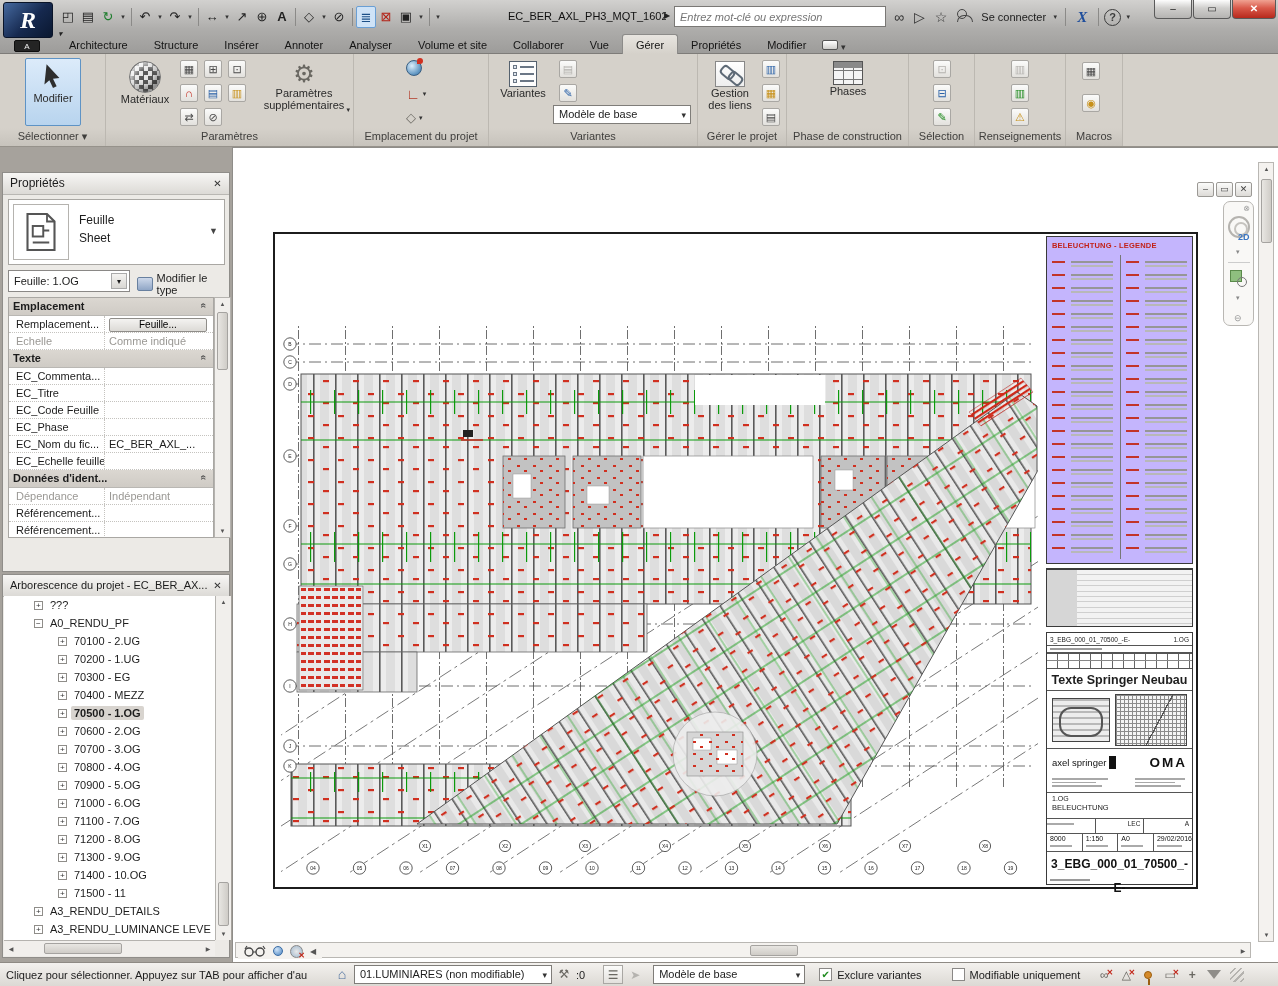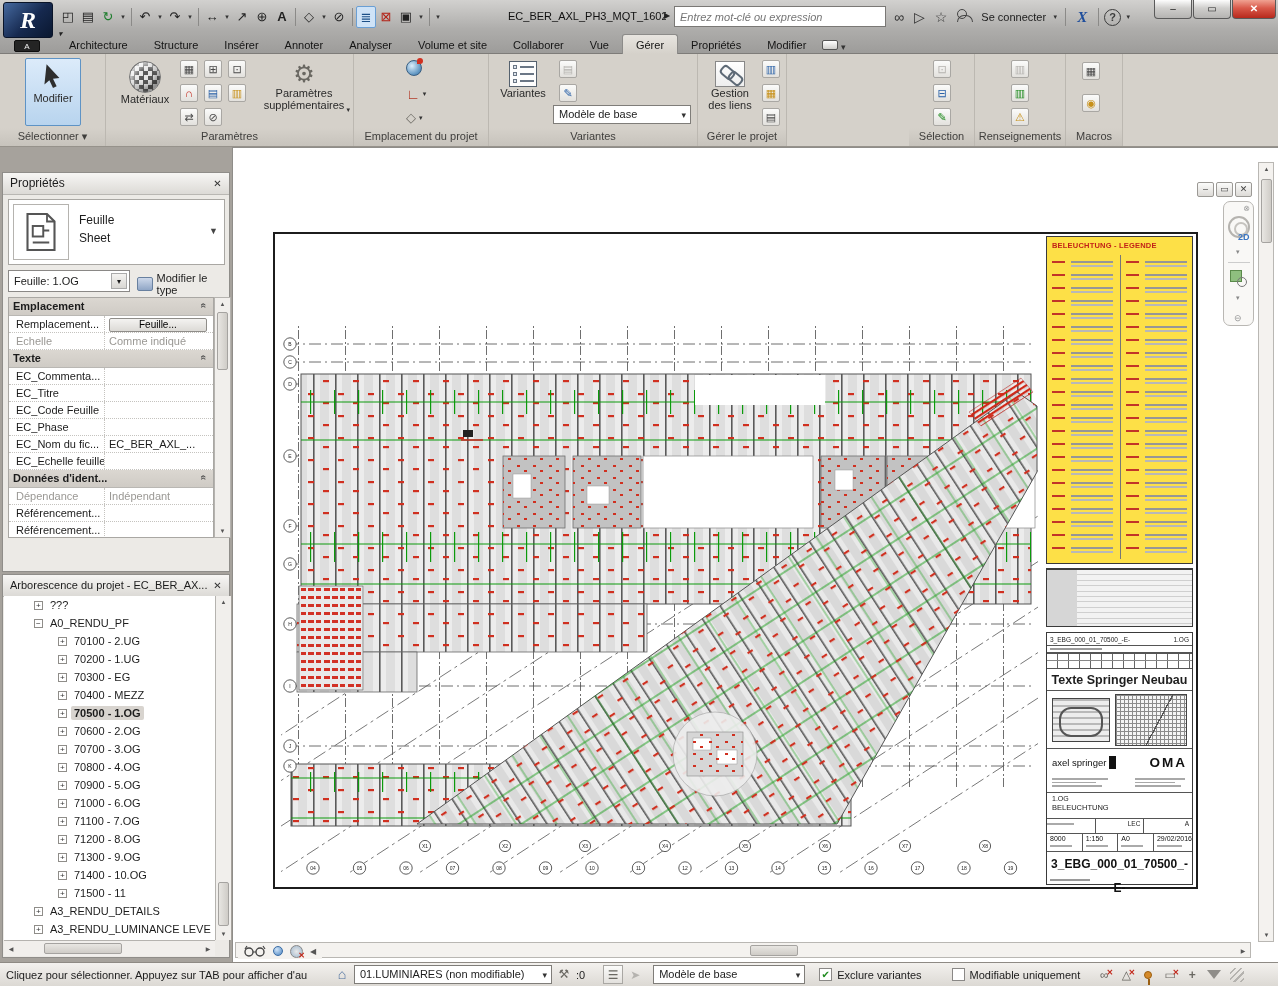"Phases" div.panel { html: none -> <div> <div> <span></span> <span>Phases</span> </div> <div>Phase de construction</div> </div> }
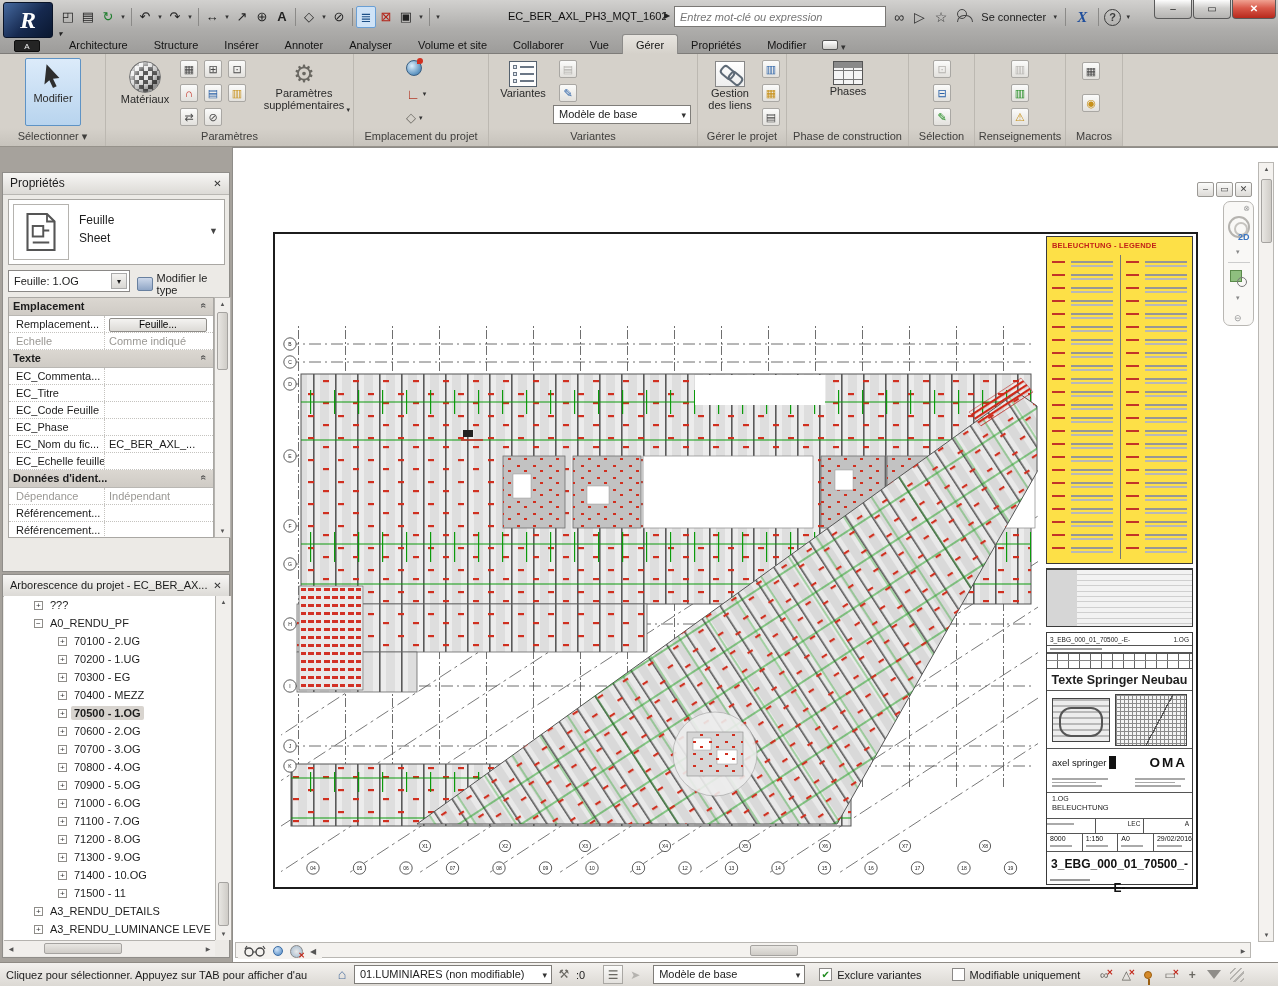"BELEUCHTUNG - LEGENDE" .legend { background: #fde047 -> #c4b5fd }
